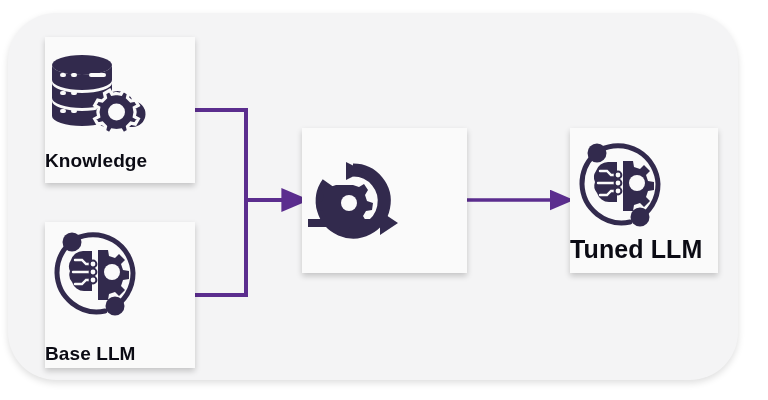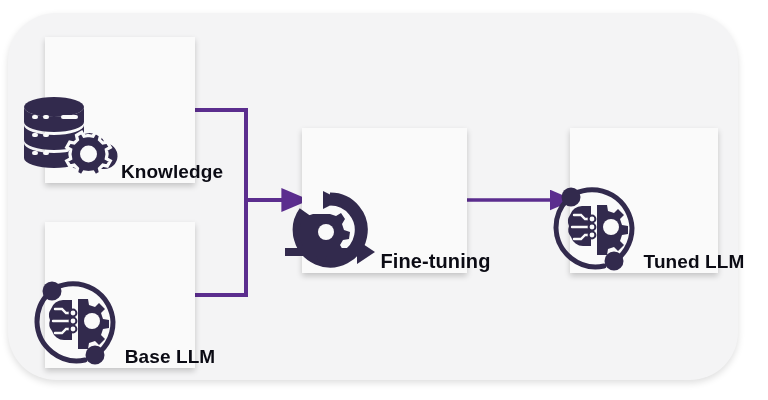"Knowledge" .node { align-items: flex-end -> flex-start; flex-direction: none -> column }
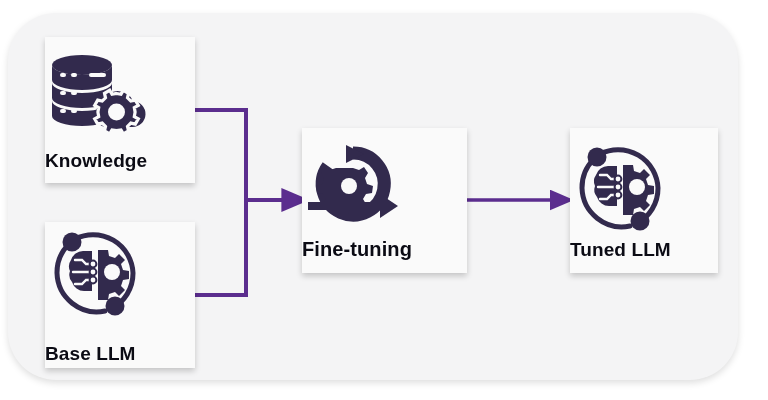"Fine-tuning" span.node-label { html: <span>Fine-tuning</span> -> none }
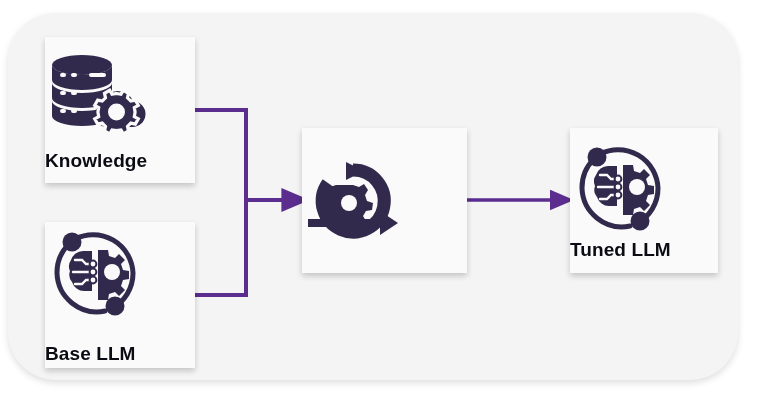"Tuned LLM" #node-tuned-llm .node-label { font-size: 19px -> 25px }
